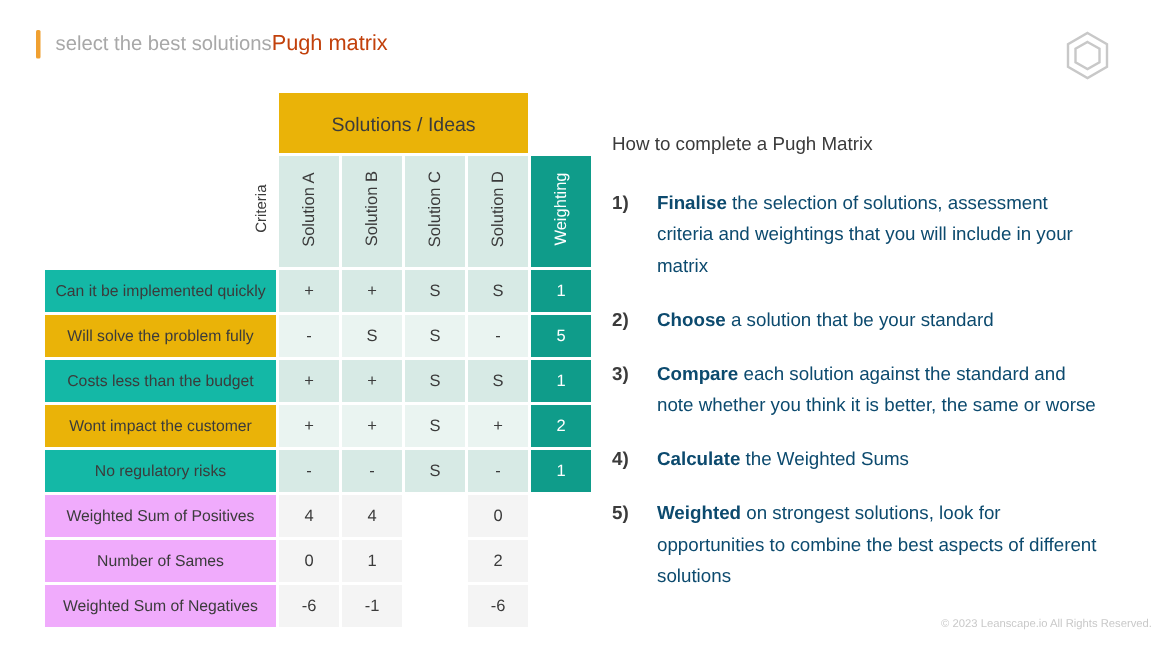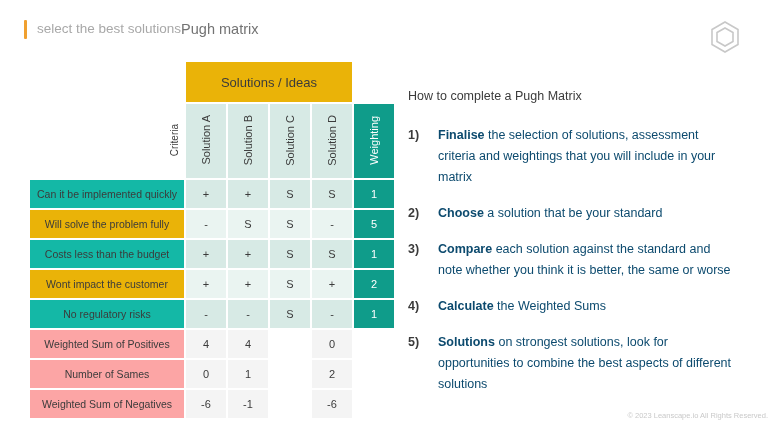"Pugh matrix" .header-title { color: #737373 -> #c2410c }
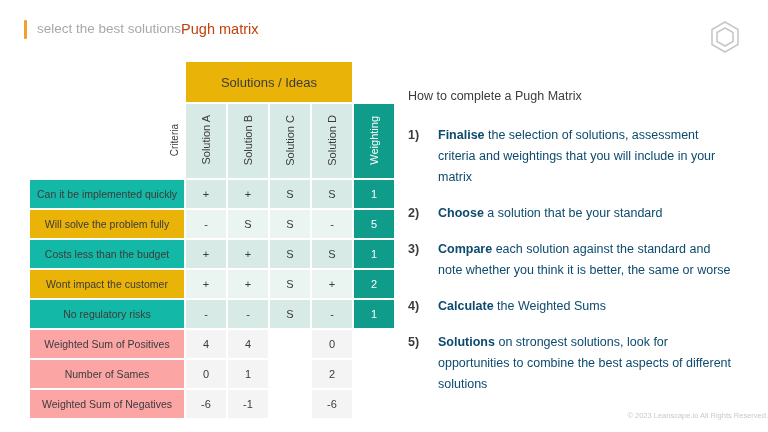"Weighted Sum of Positives" .row-label.plain { background: #fca5a5 -> #f0abfc }
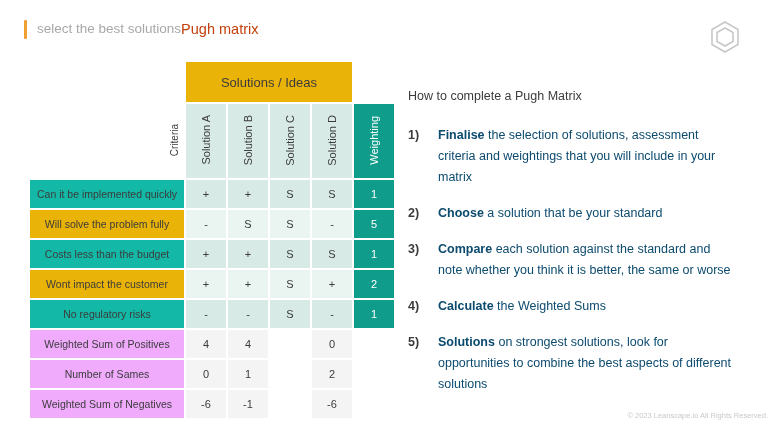"Solutions" b { text: Solutions -> Weighted }
